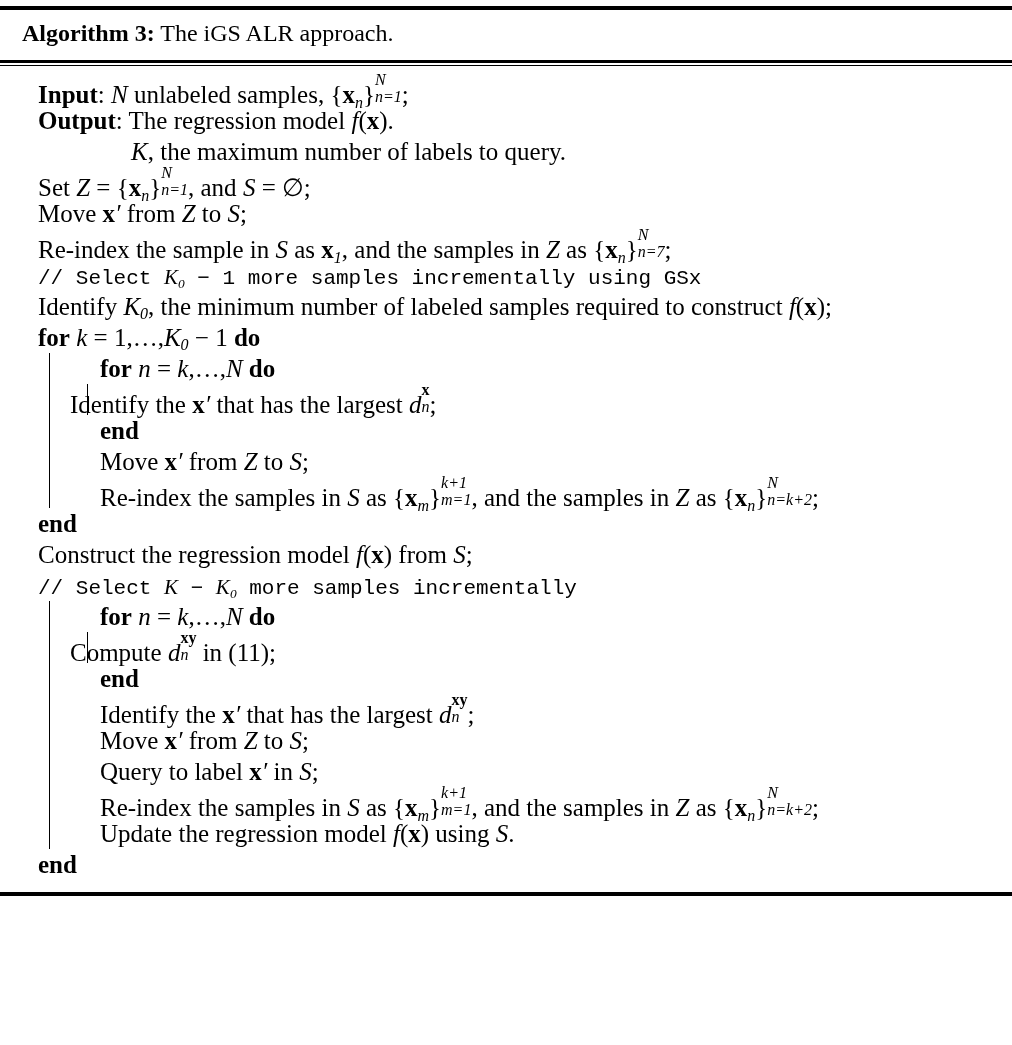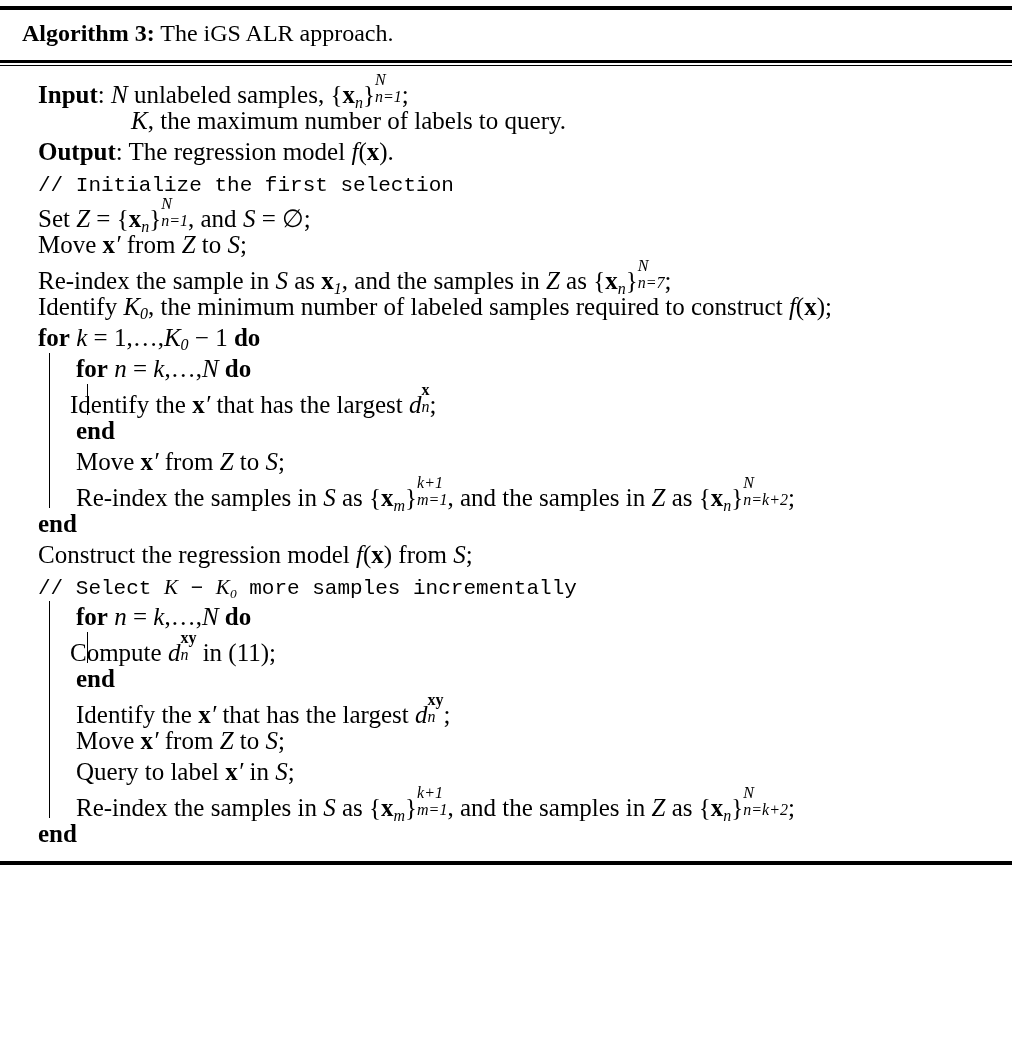"K, the maximum number of" div.line { order: before "Output: The regression model f(x)." -> after "Output: The regression model f(x)." }
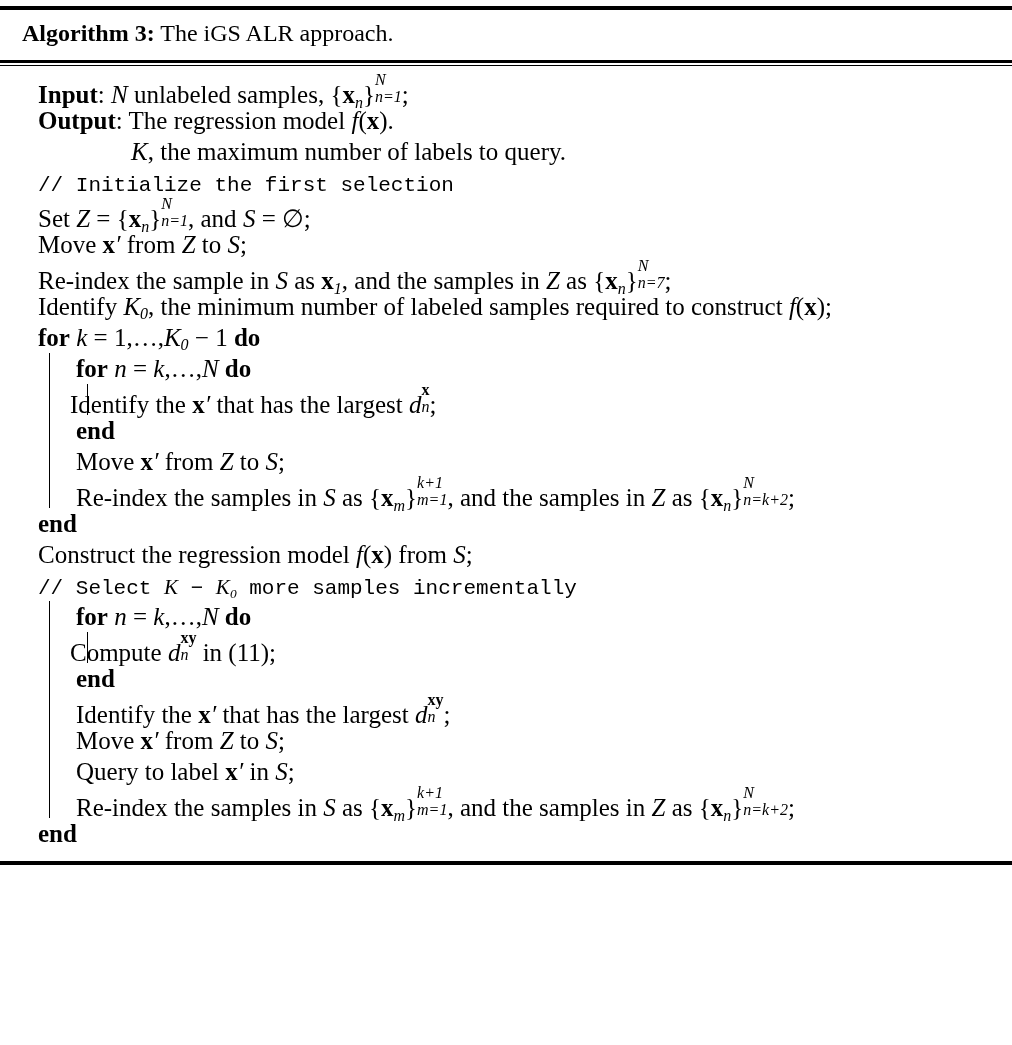"// Initialize the first selection" div.line { html: <div> <span>// Initialize the first selection</span> </div> -> none }
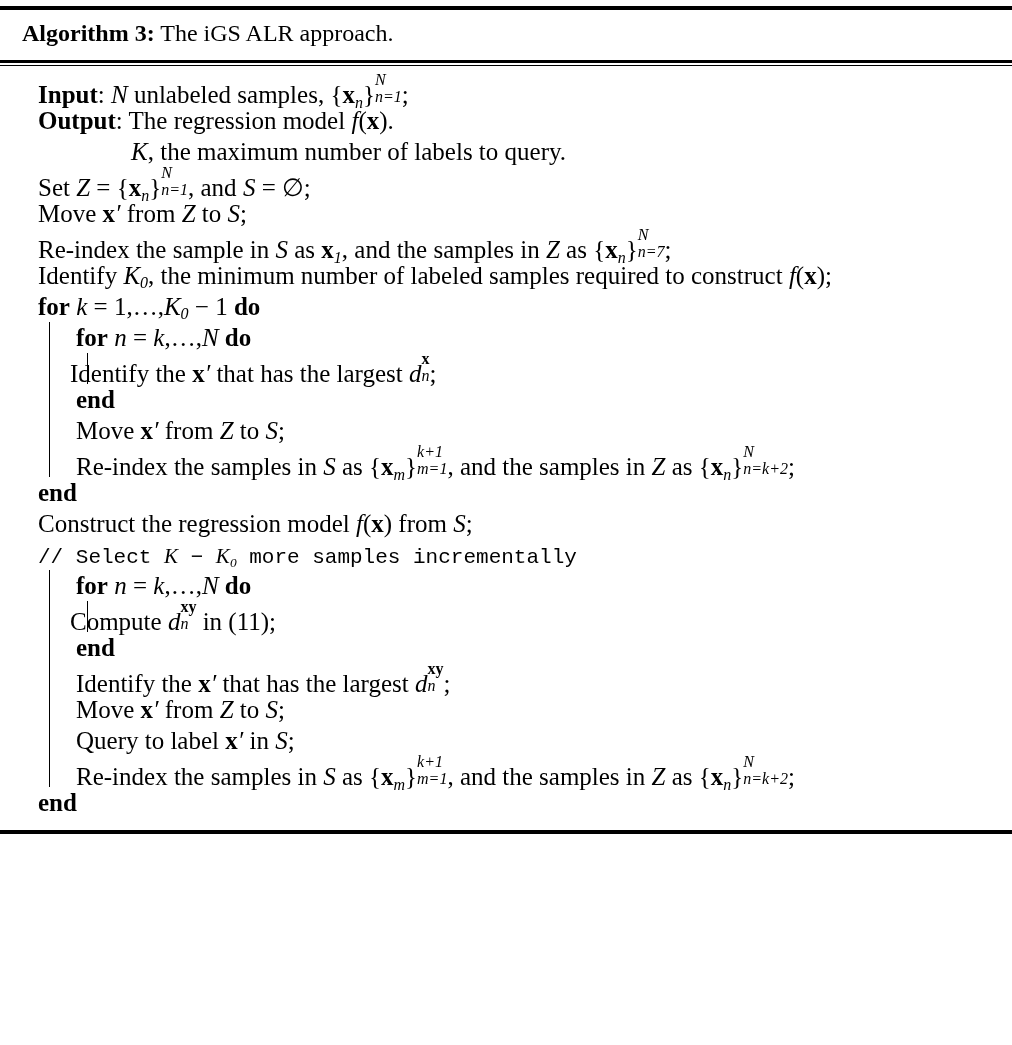"// Select K0 − 1" div.line { html: none -> <div> <span>// Select <span>K</span><span><sub>0</sub></span> − 1 more samples incrementally using GSx</span> </div> }
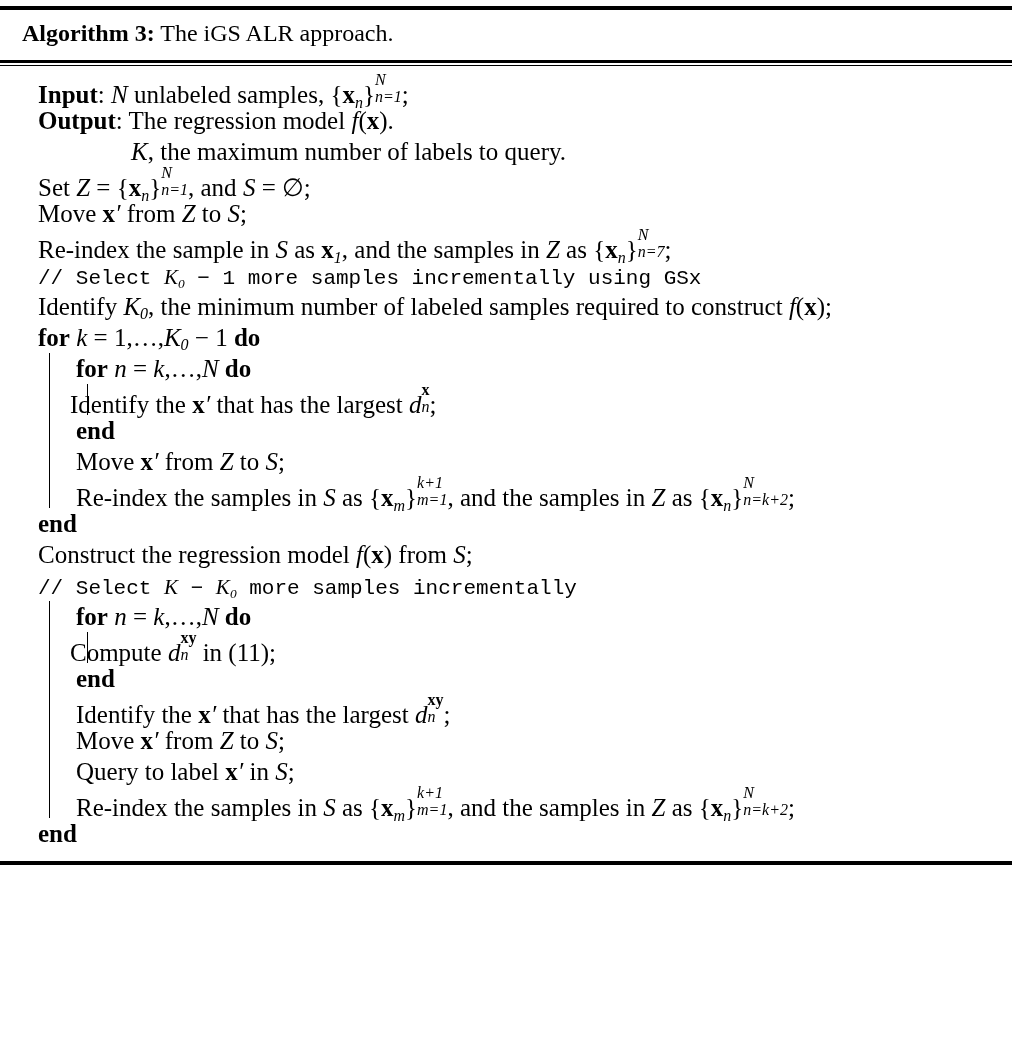"for n = k,…,N do" .ind2 { padding-left: 76px -> 100px }
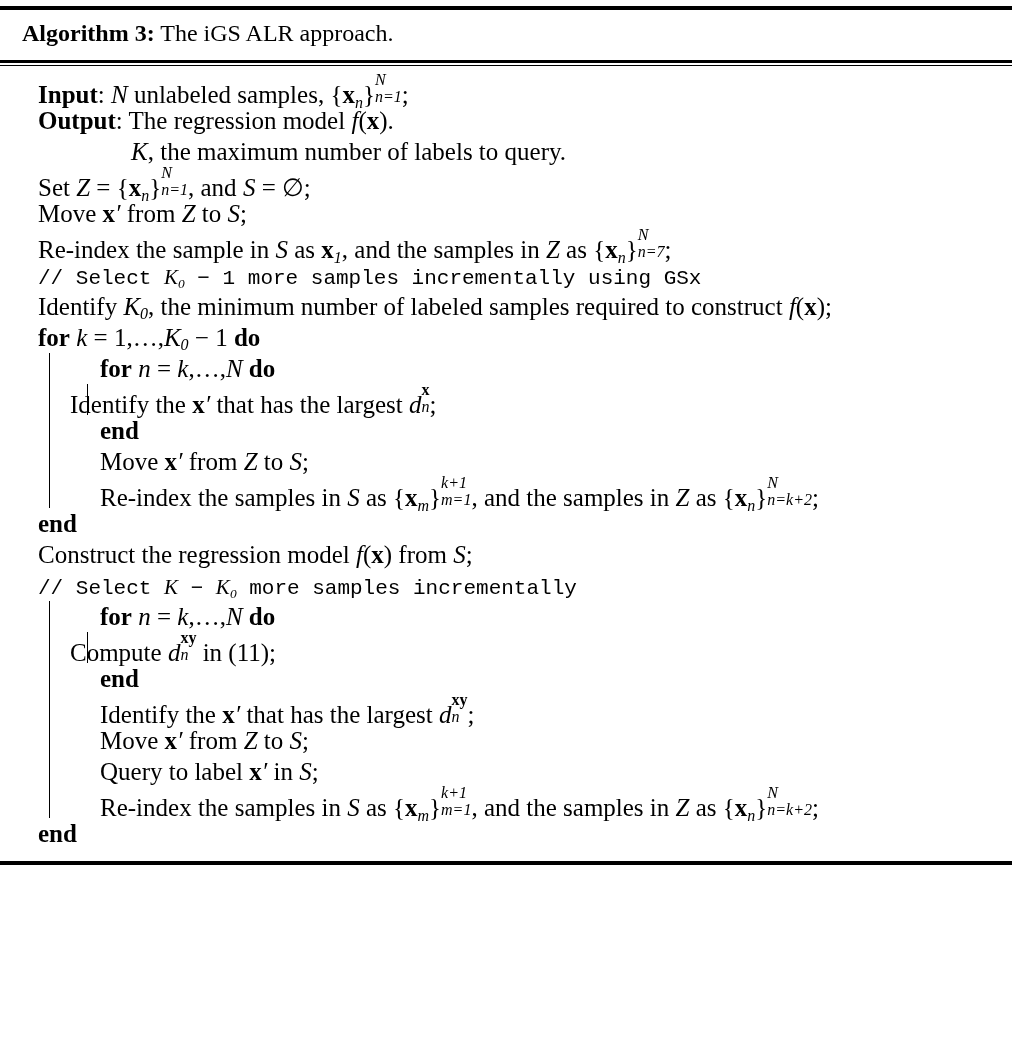"Update the regression model f(x)" div.line { html: none -> <div> <span></span> <span>Update the regression model <span>f</span>(<span>x</span>) using <span>S</span>.</span> </div> }
